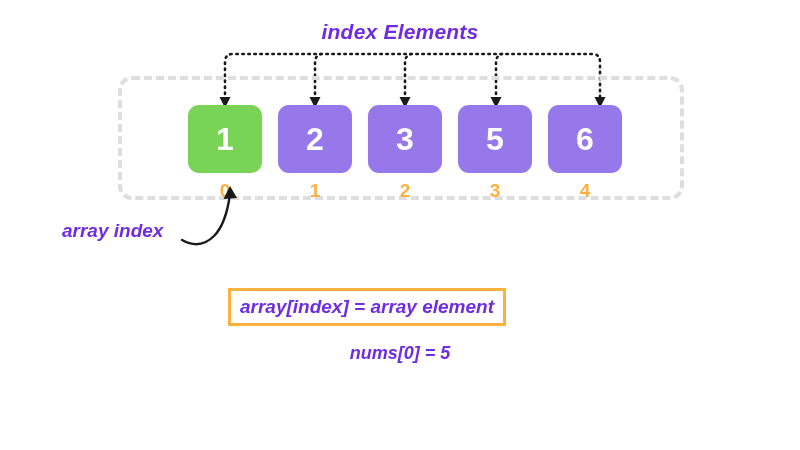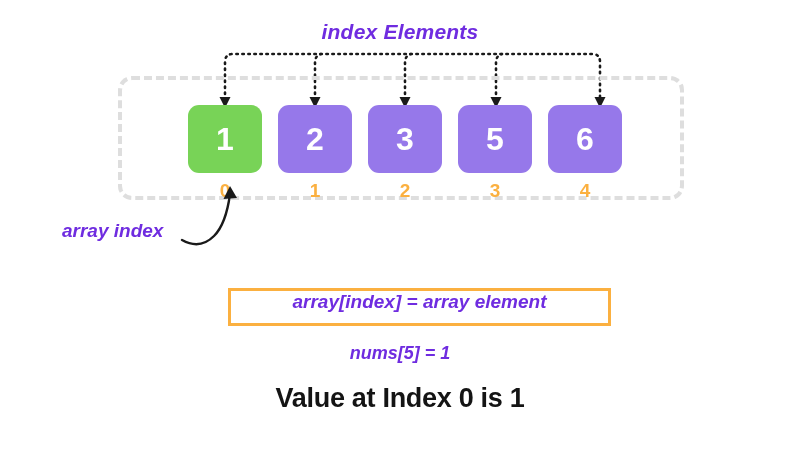"array[index] = array element" .formula-box { align-items: flex-start -> center; width: 383px -> 278px }
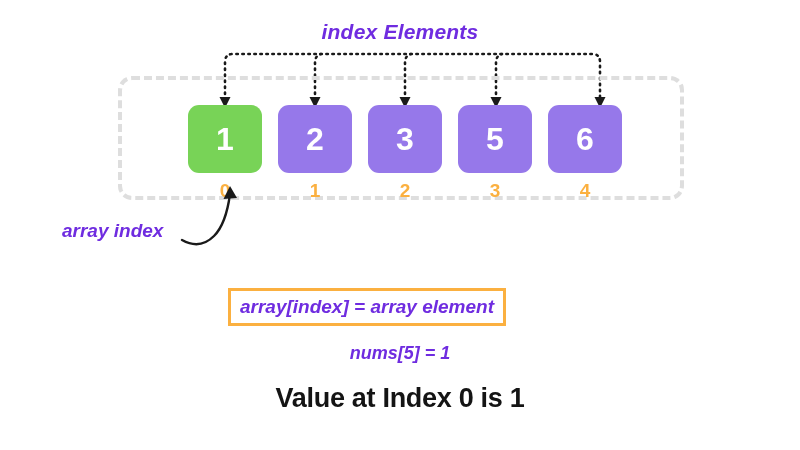"nums[5] = 1" div.equation { text: 5]  =  1 -> 0]  =  5 }
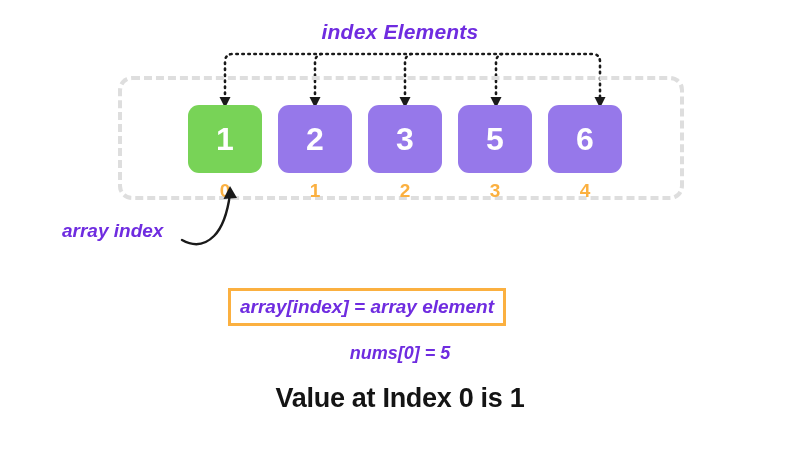"Value at Index 0 is" div.conclusion { html: <div>Value at Index 0 is 1</div> -> none }
